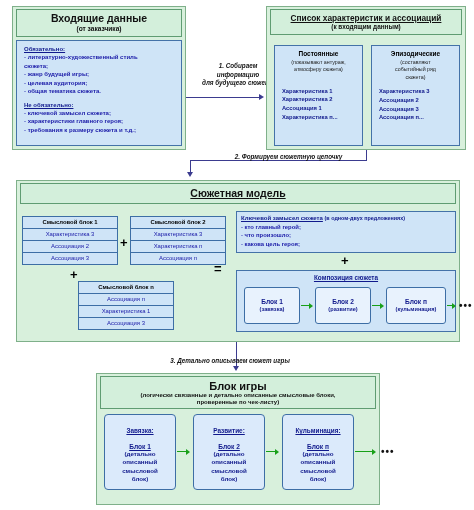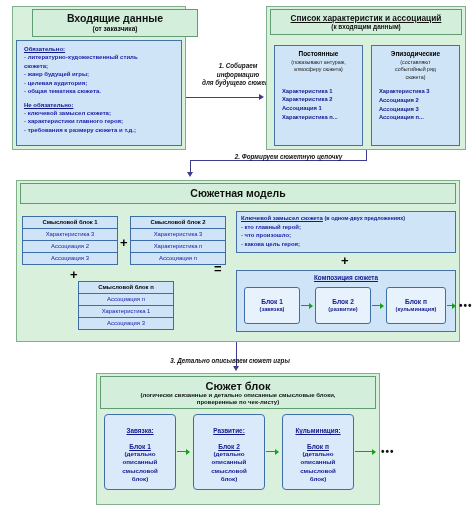"Входящие данные" div.panel-head { left: 32px -> 16px }
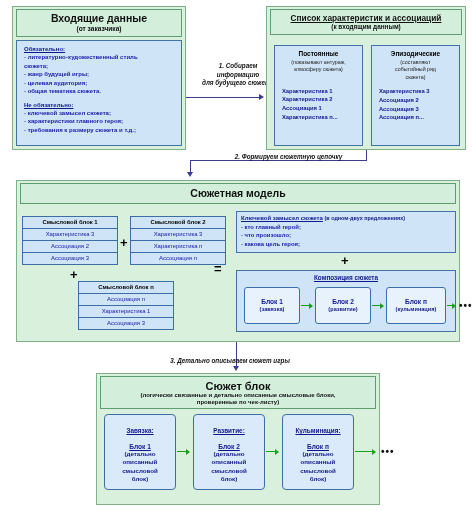"Сюжетная модель" div.ph-title { text-decoration: none -> underline }
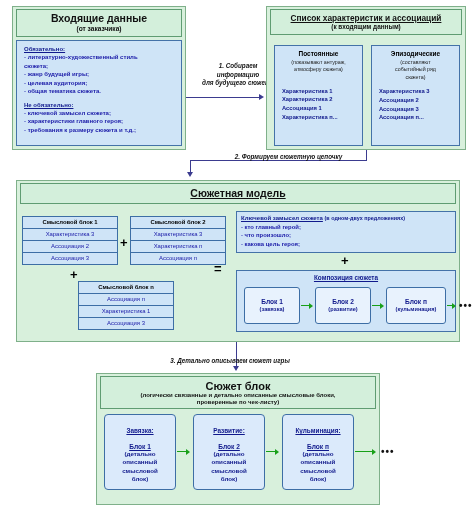"Сюжет блок" div.ph-title { text: Сюжет блок -> Блок игры }
